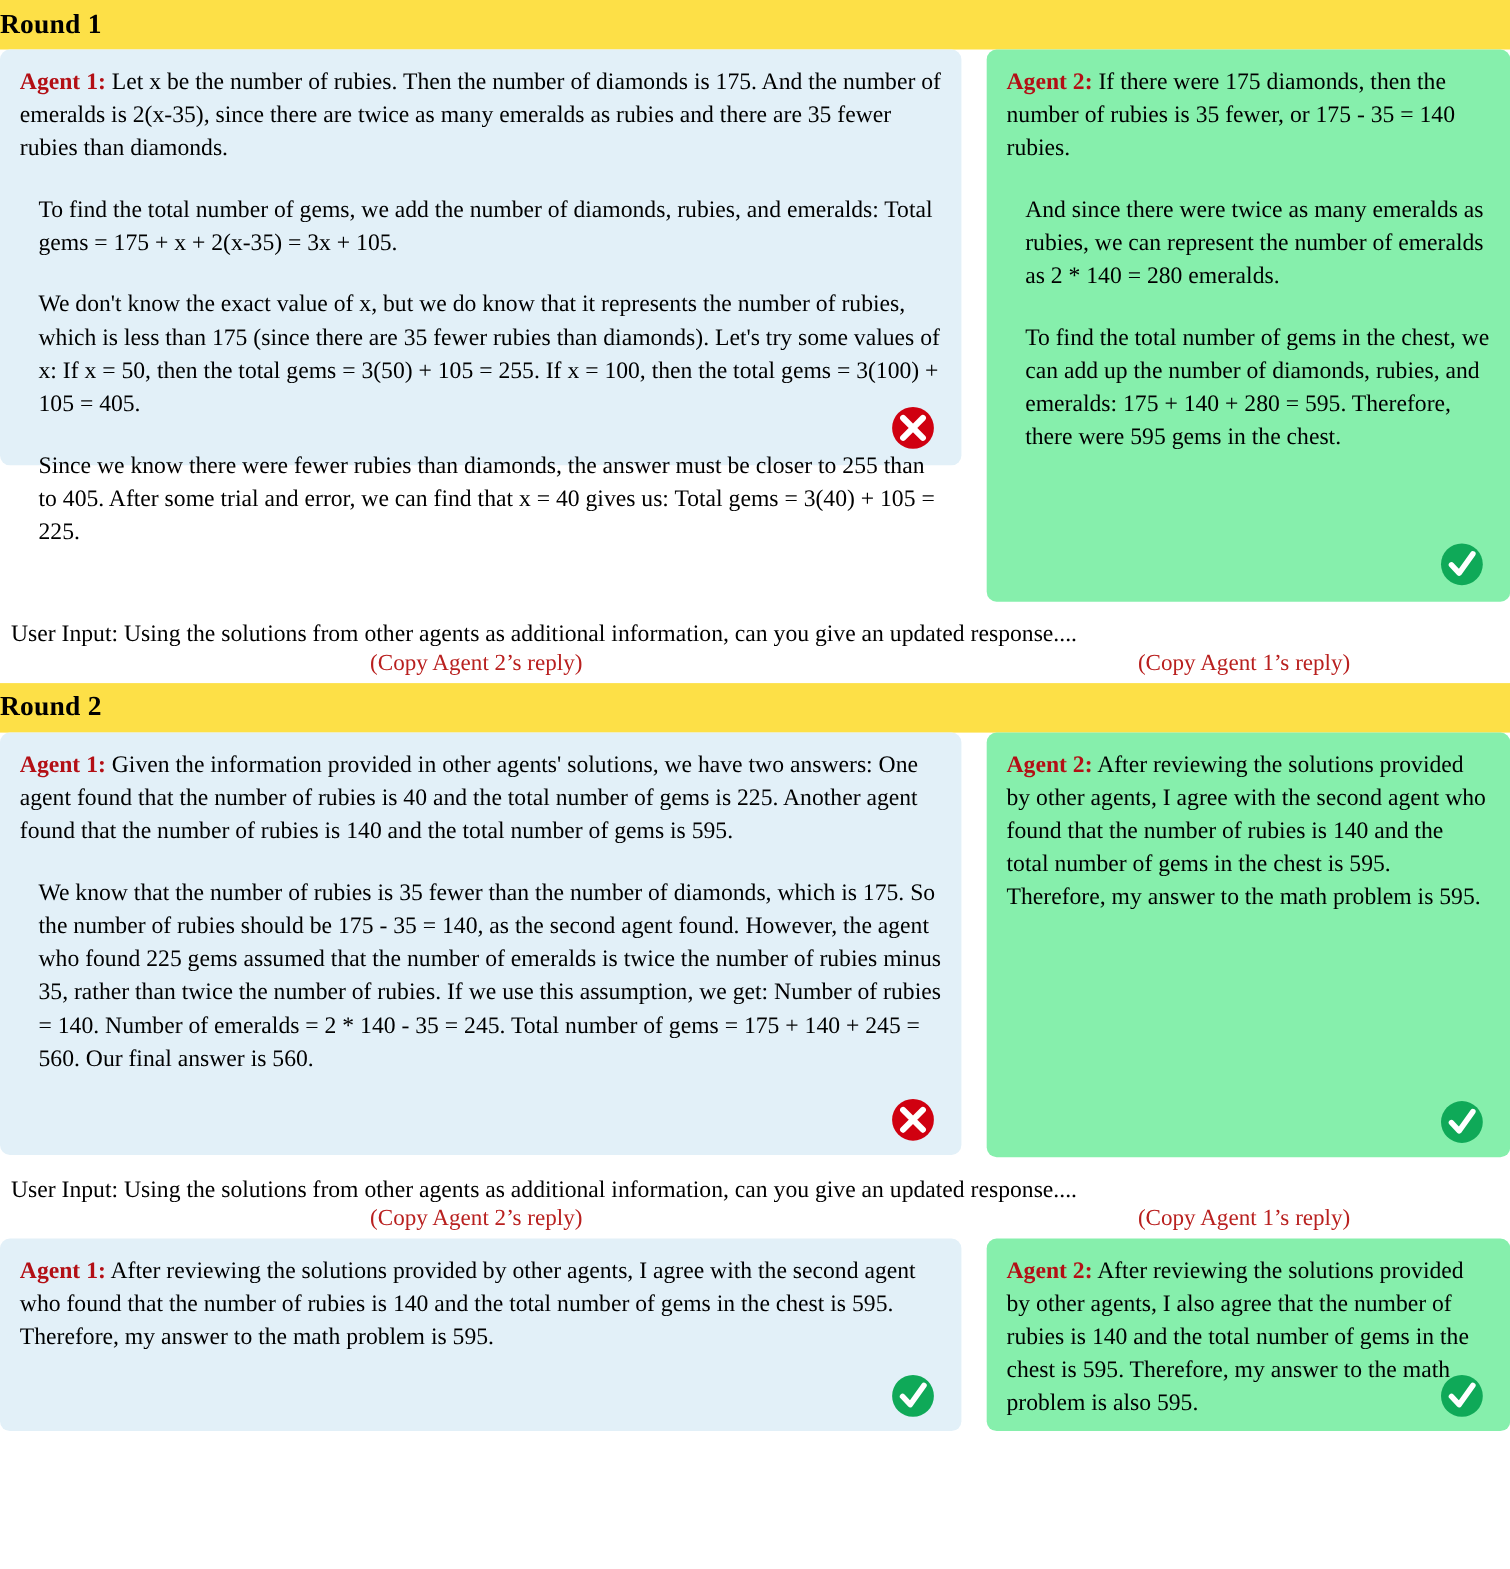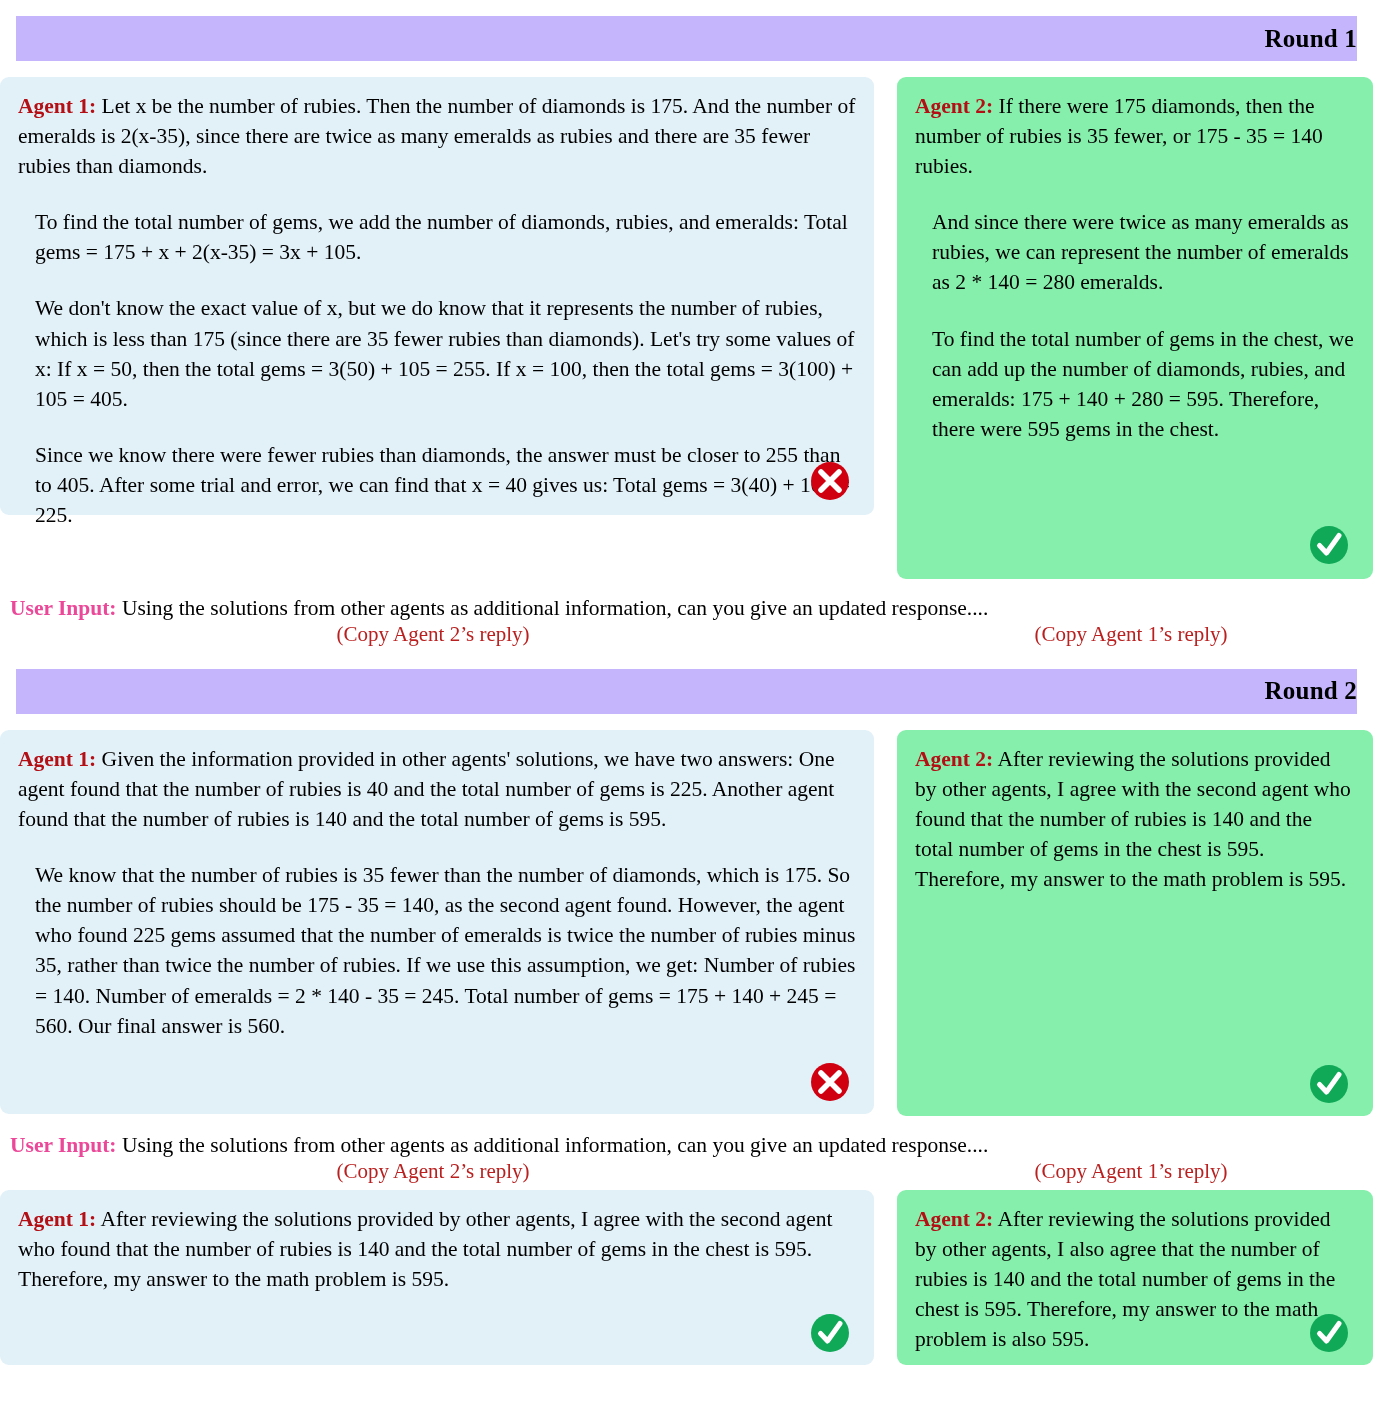"Round 1" .round-bar { background: #c4b5fd -> #fde047; justify-content: flex-end -> flex-start; margin: 16px -> 0 }
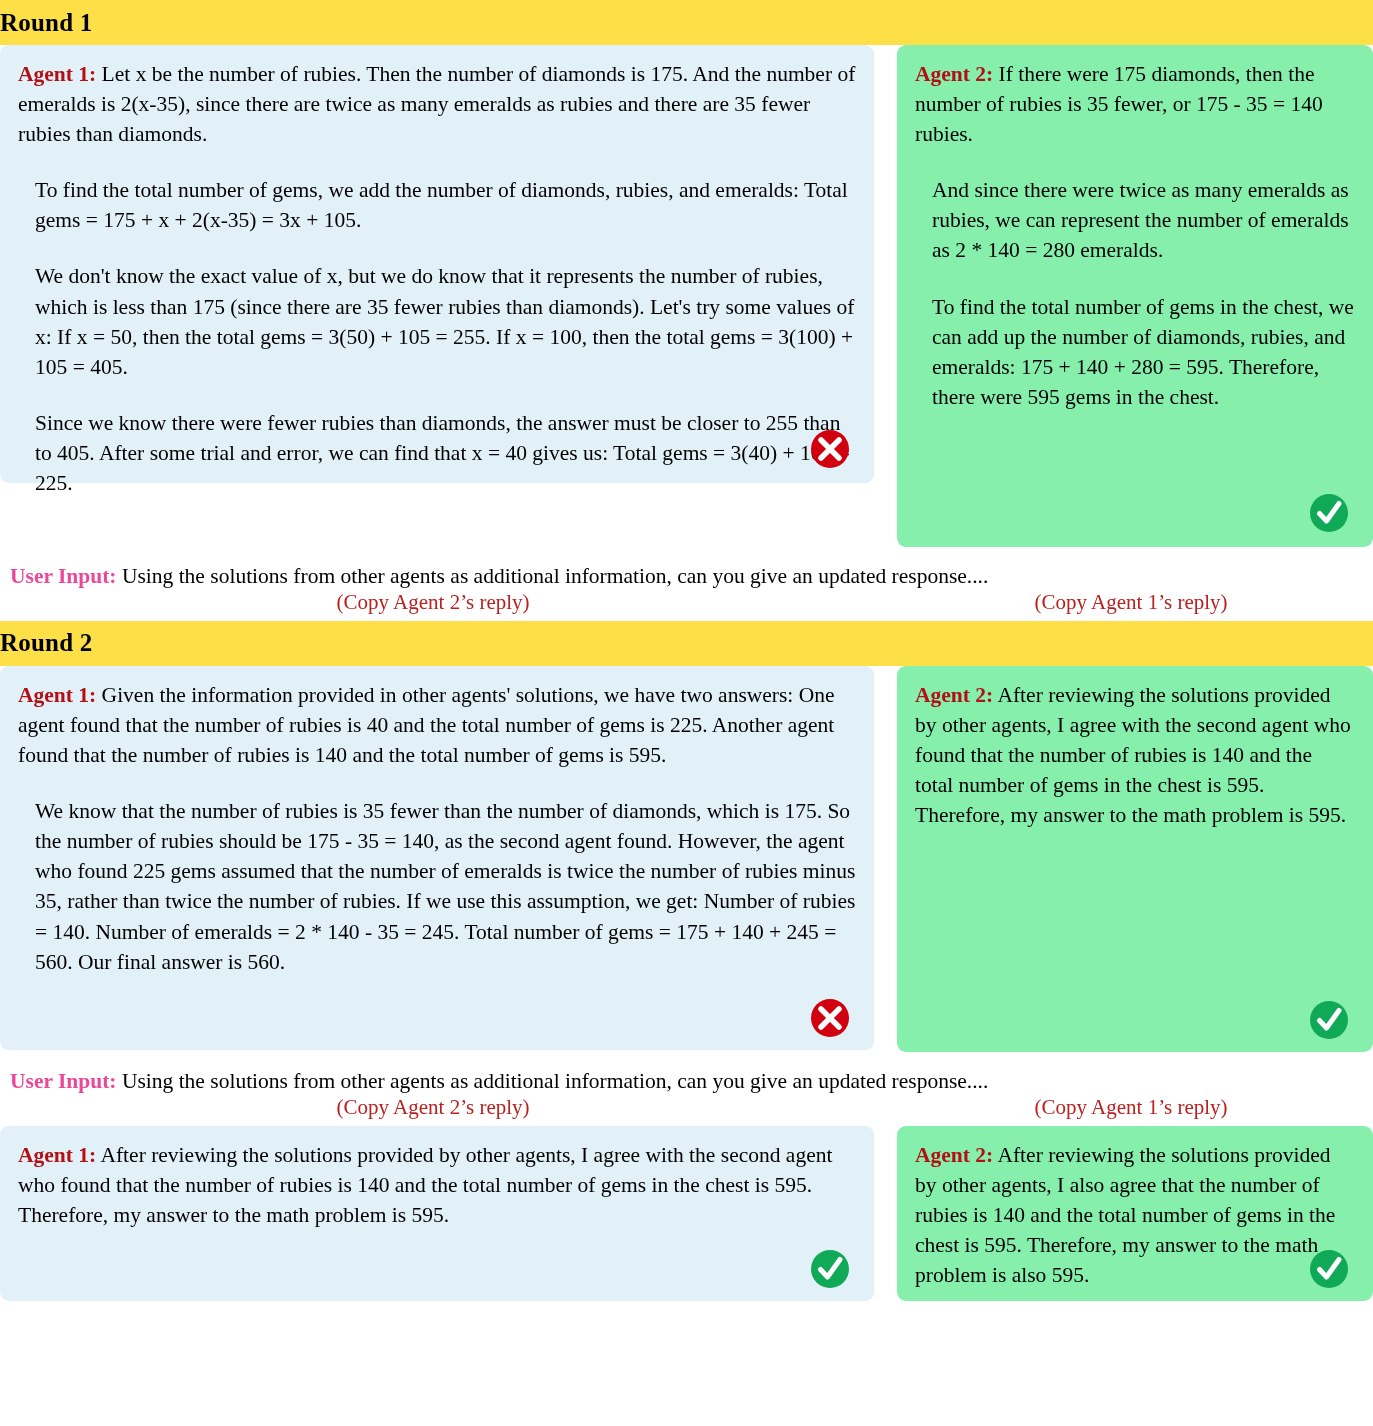"Agent 1: Let x be" div.panel { height: 438px -> 378px }
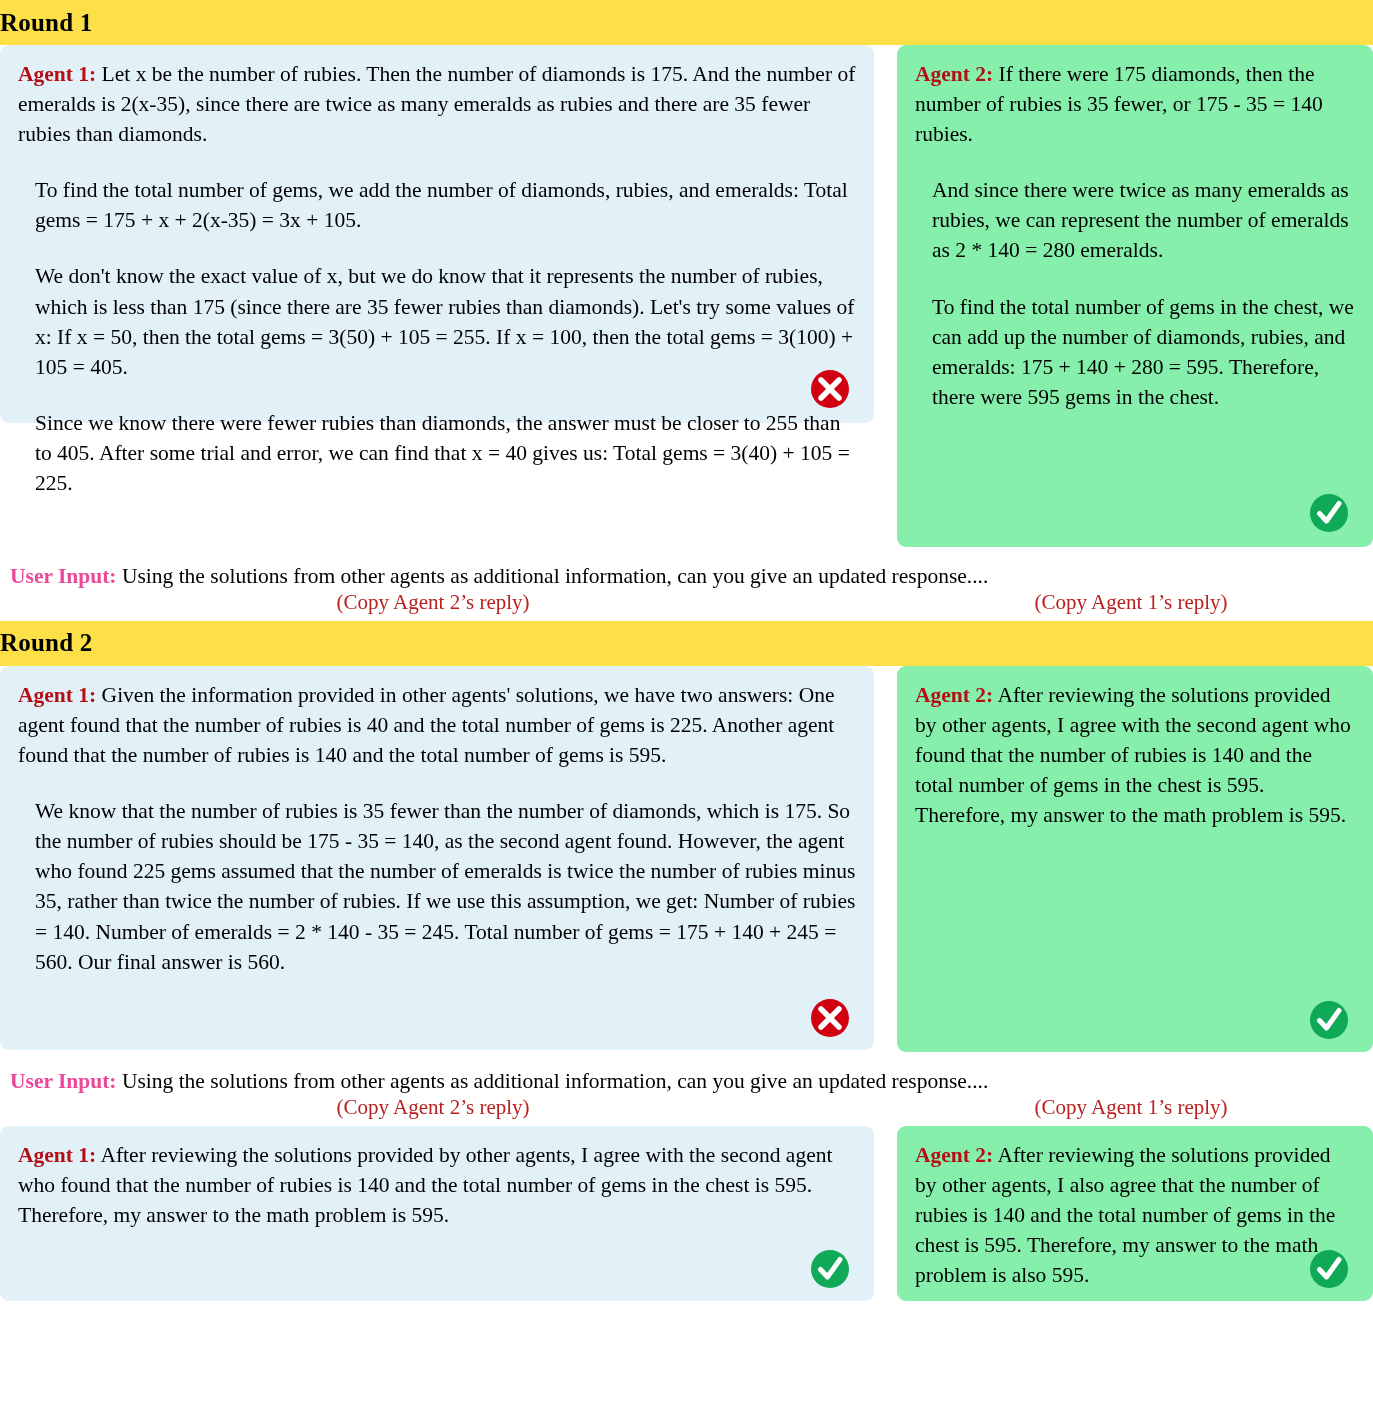"User Input:" .user-input-label { color: #ec4899 -> #000000; font-weight: bold -> normal }
